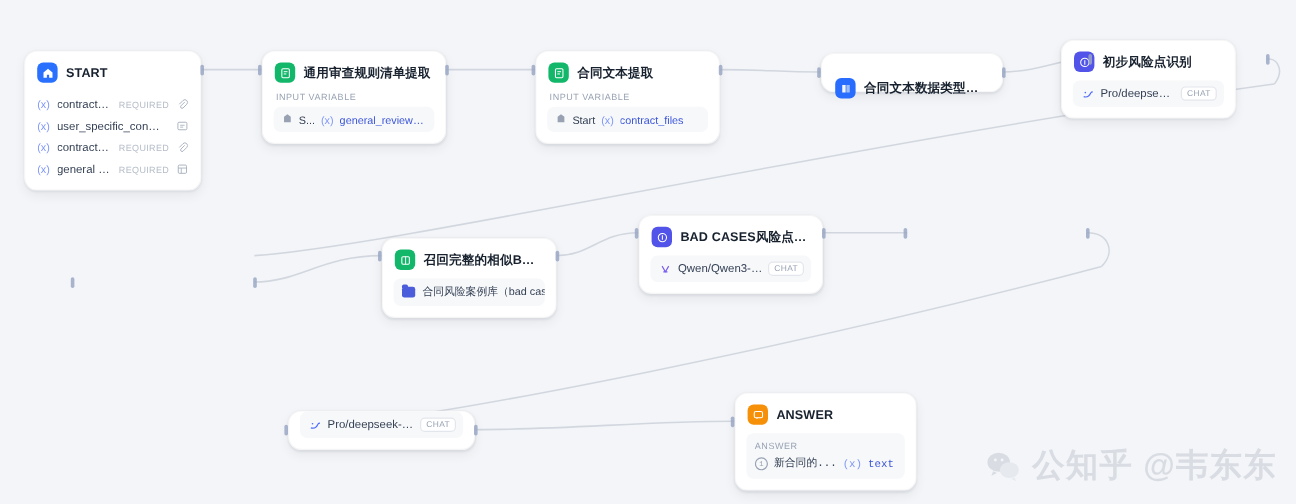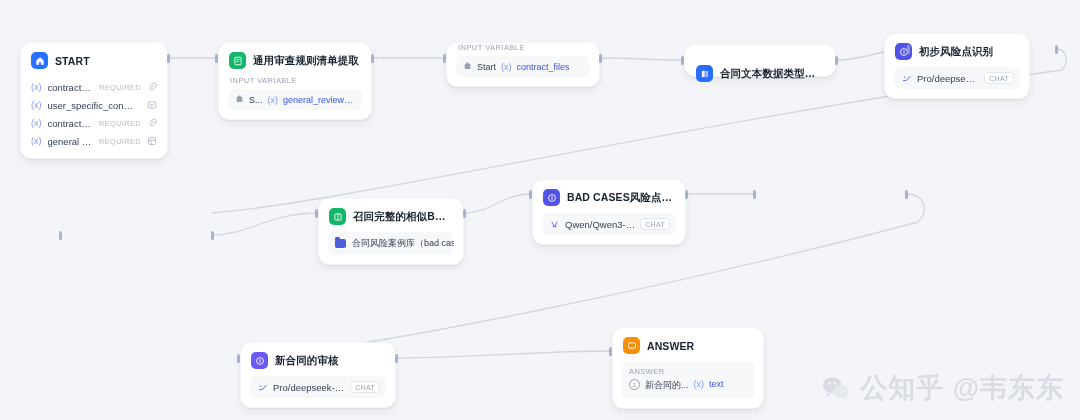"合同文本提取" div.node-head { html: none -> <div> <span> <svg> <rect></rect> <path></path> </svg> </span> <span>合同文本提取</span> </div> }
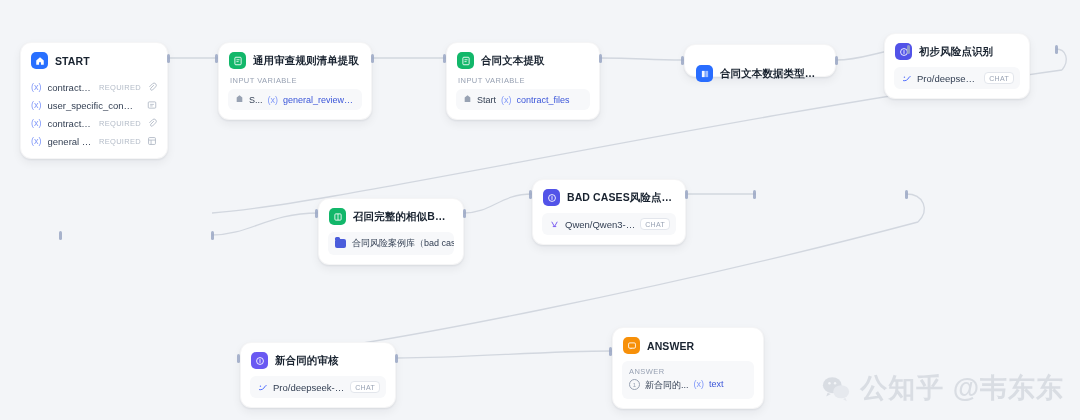"新合同的审核" div.node-head { html: <div> <span> <svg> <circle></circle> <path></path> </svg> </span> <span>新合同的审核</span> </div> -> none }
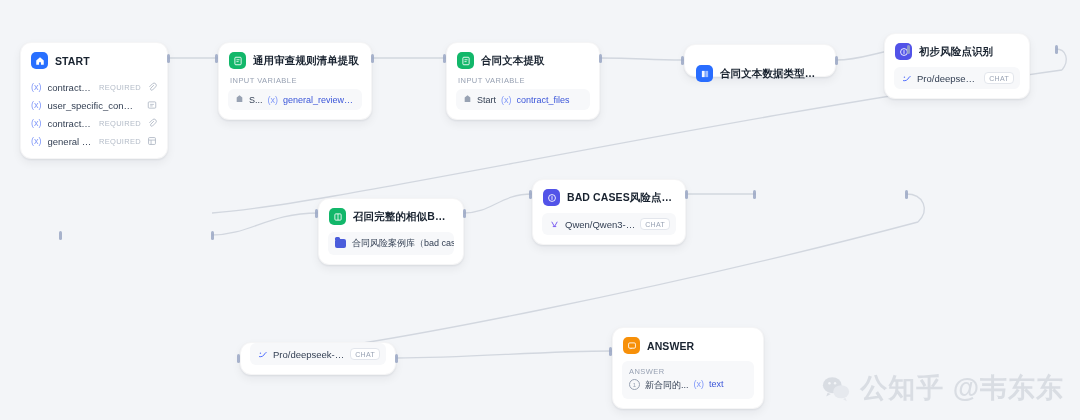"新合同的..." .ansline { align-items: flex-start -> flex-end; font-family: none -> Liberation Mono, monospace }
